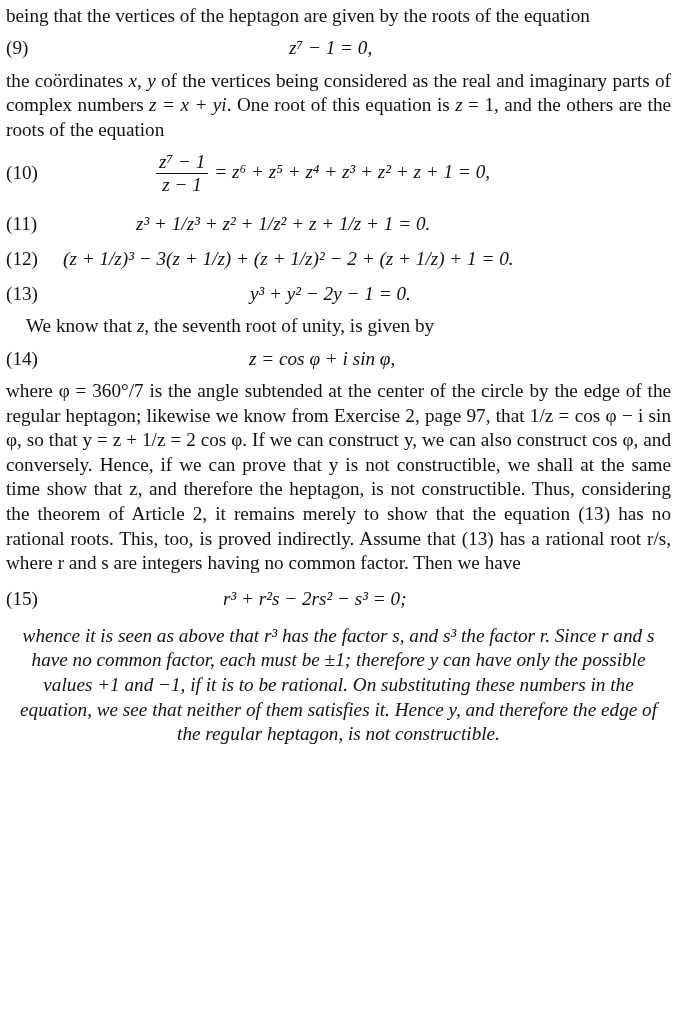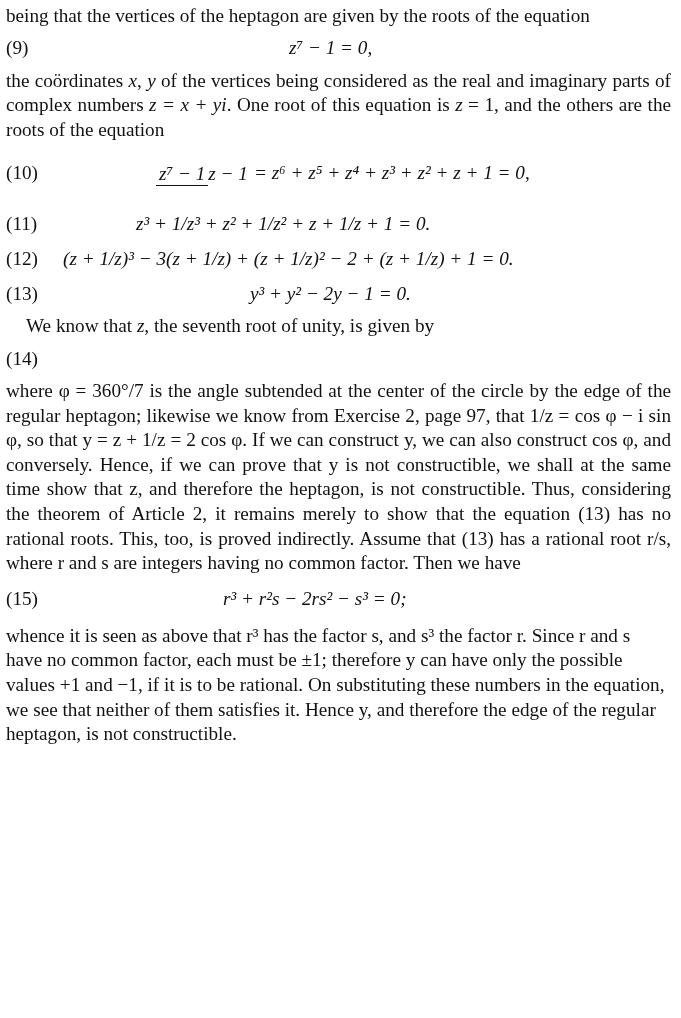"z⁷ − 1" .frac { flex-direction: row -> column }
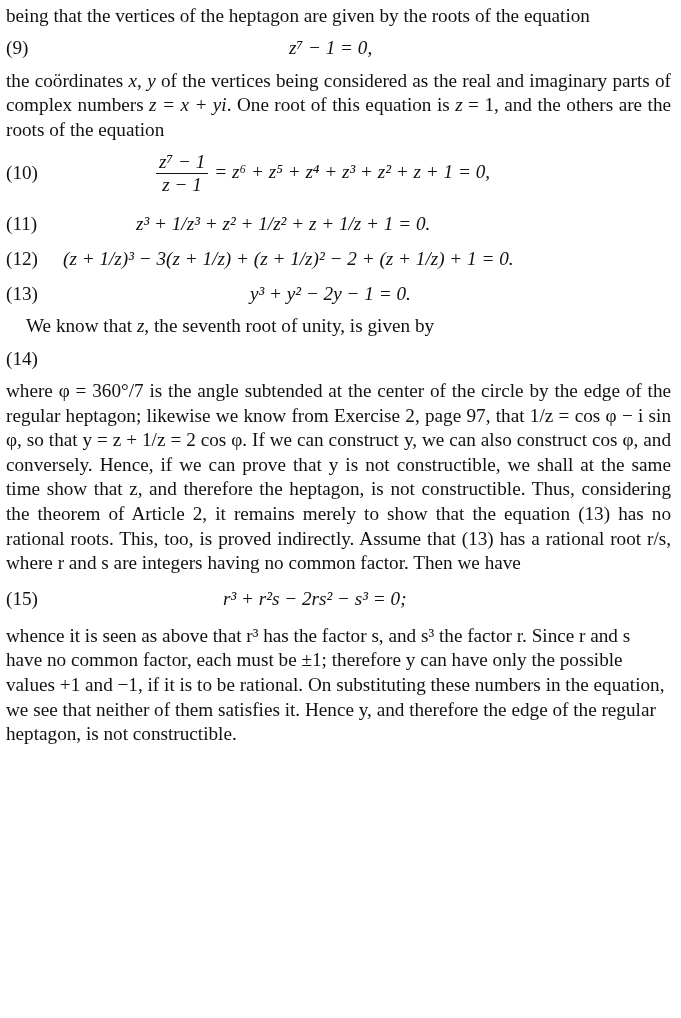"z = cos φ +" span.body { html: none -> <span>z = cos φ + i sin φ,</span> }
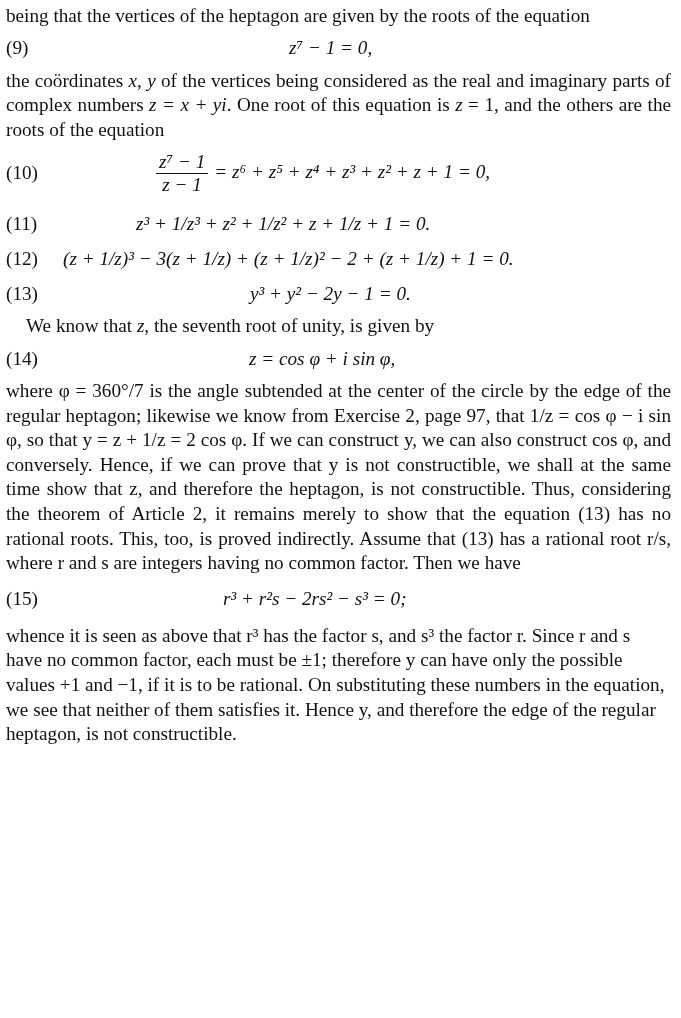"whence it is seen as" .p.last { font-style: none -> italic; text-align: left -> center }
